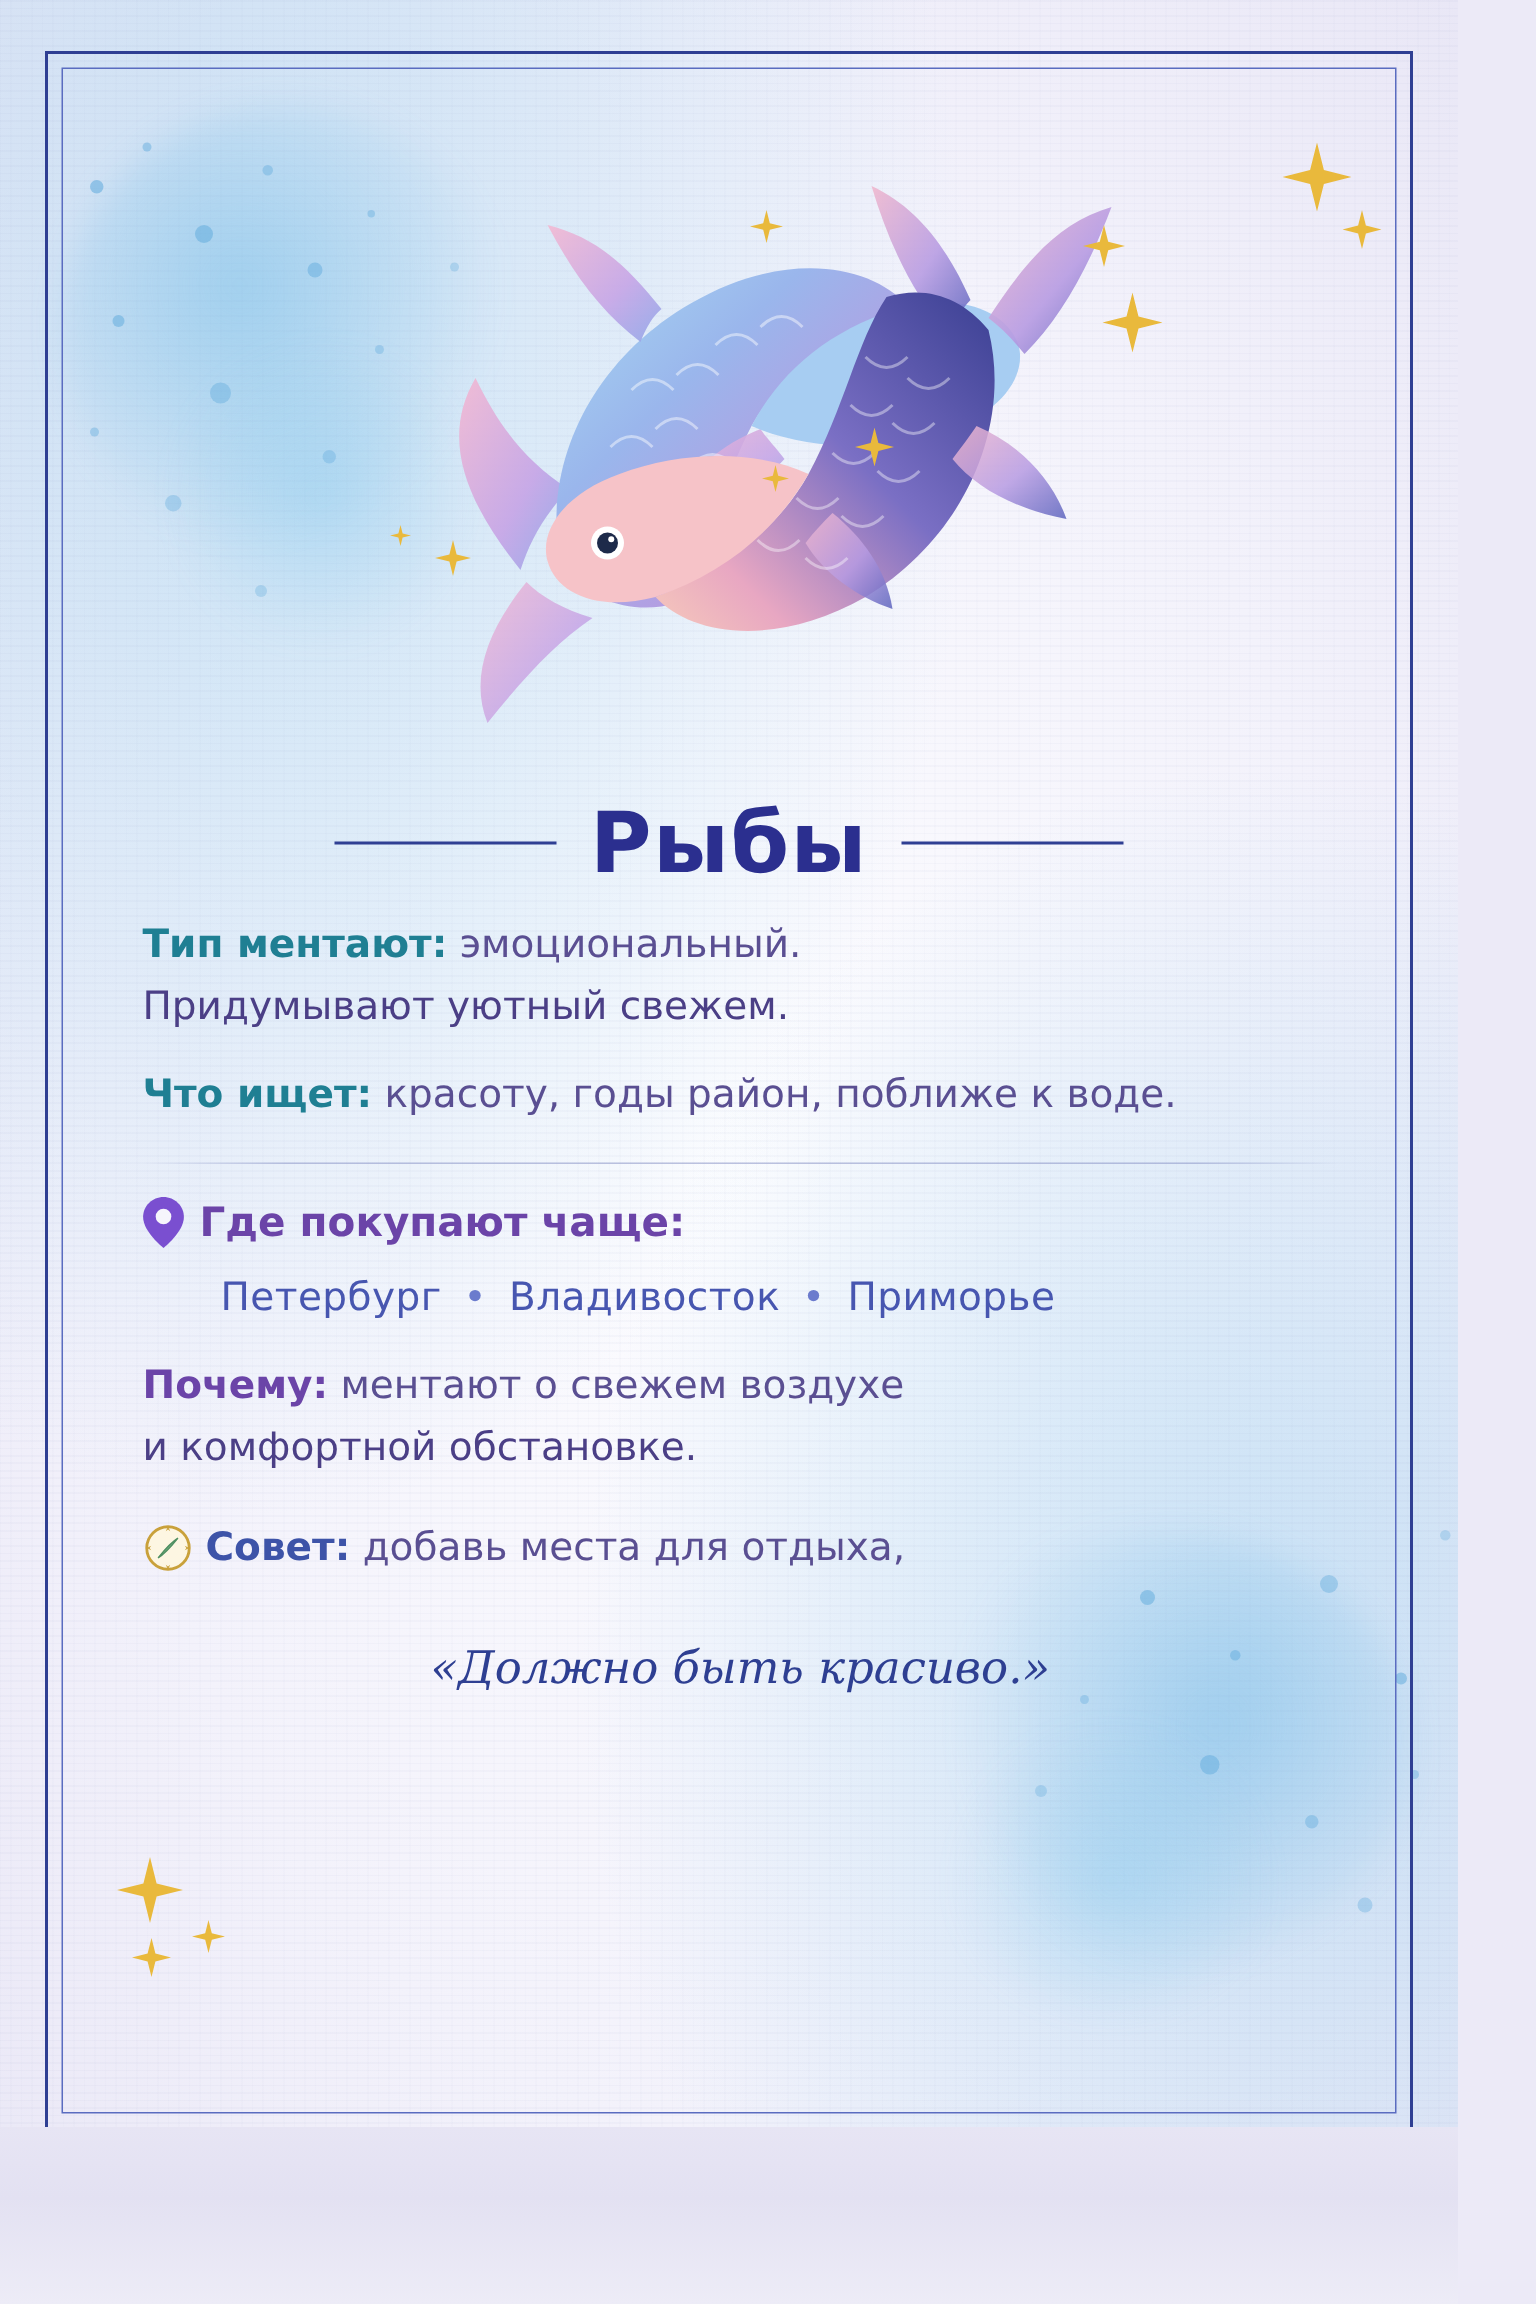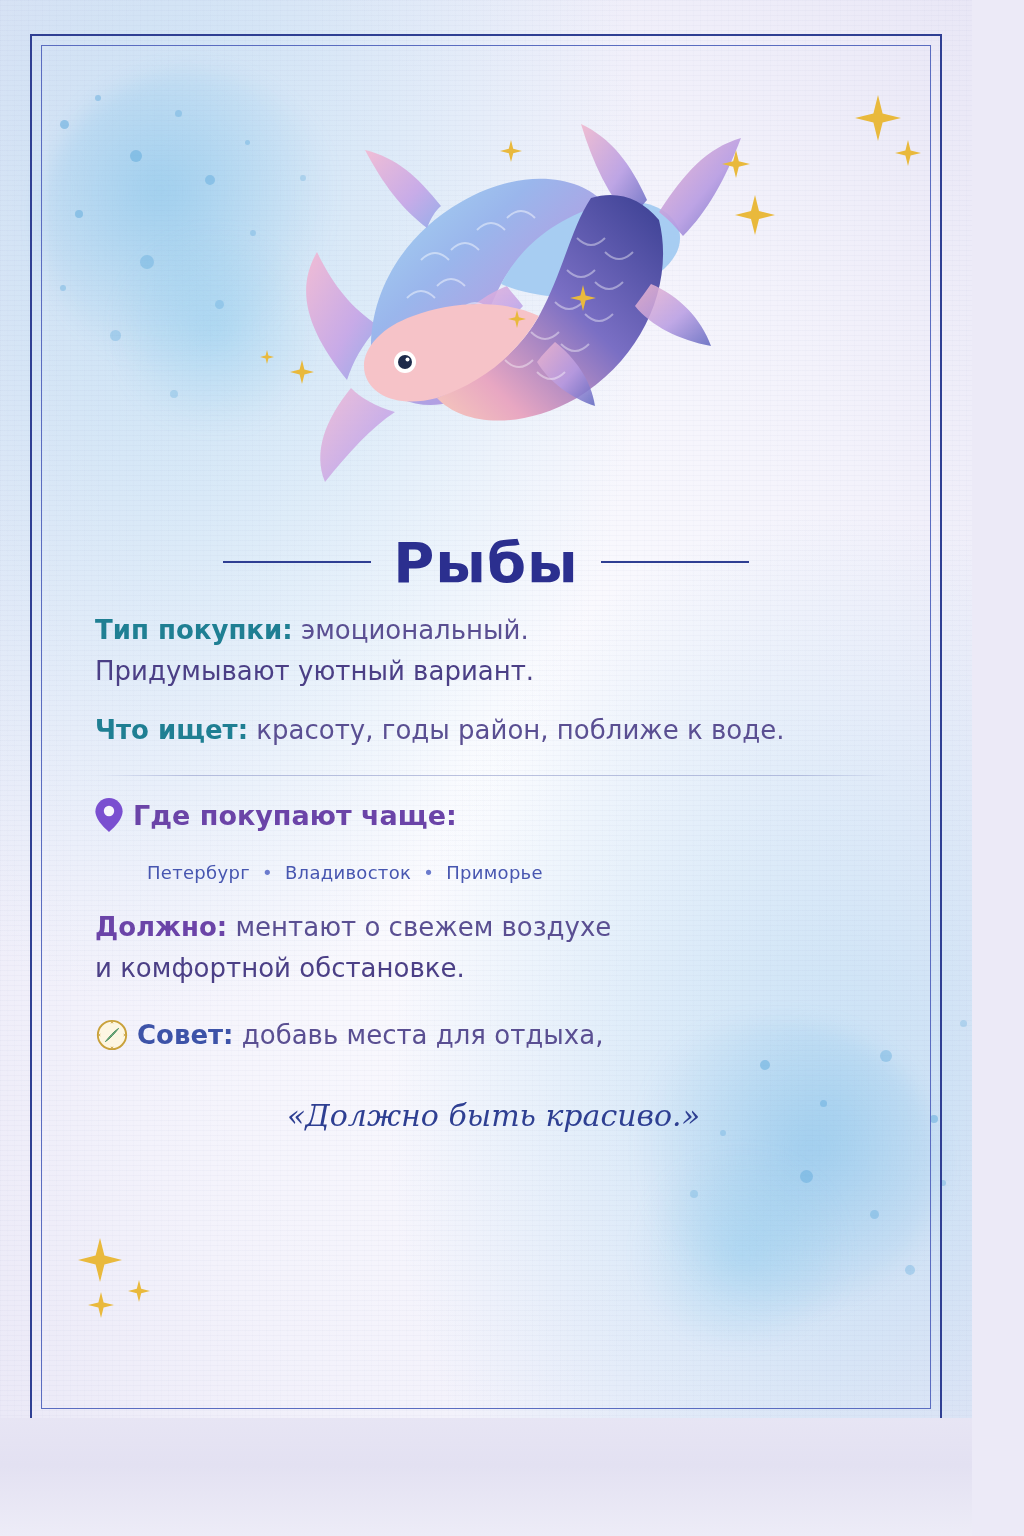"Тип покупки:" span.lbl-teal { text: покупки -> ментают }
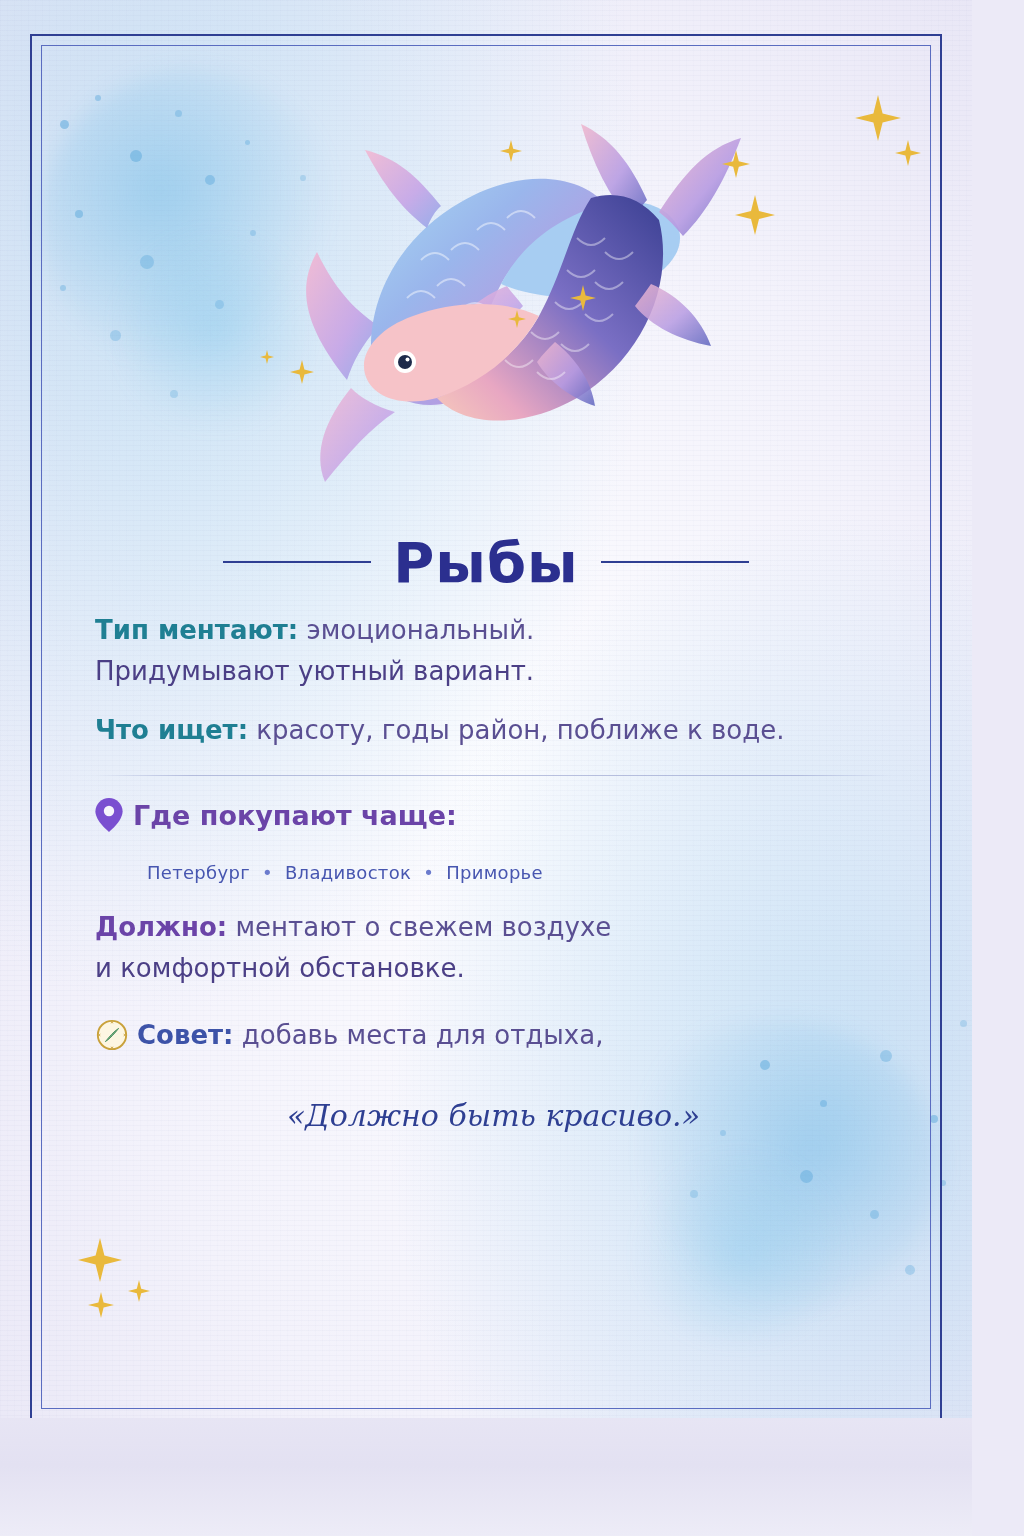"Придумывают уютный вариант." p.line { text: вариант -> свежем }
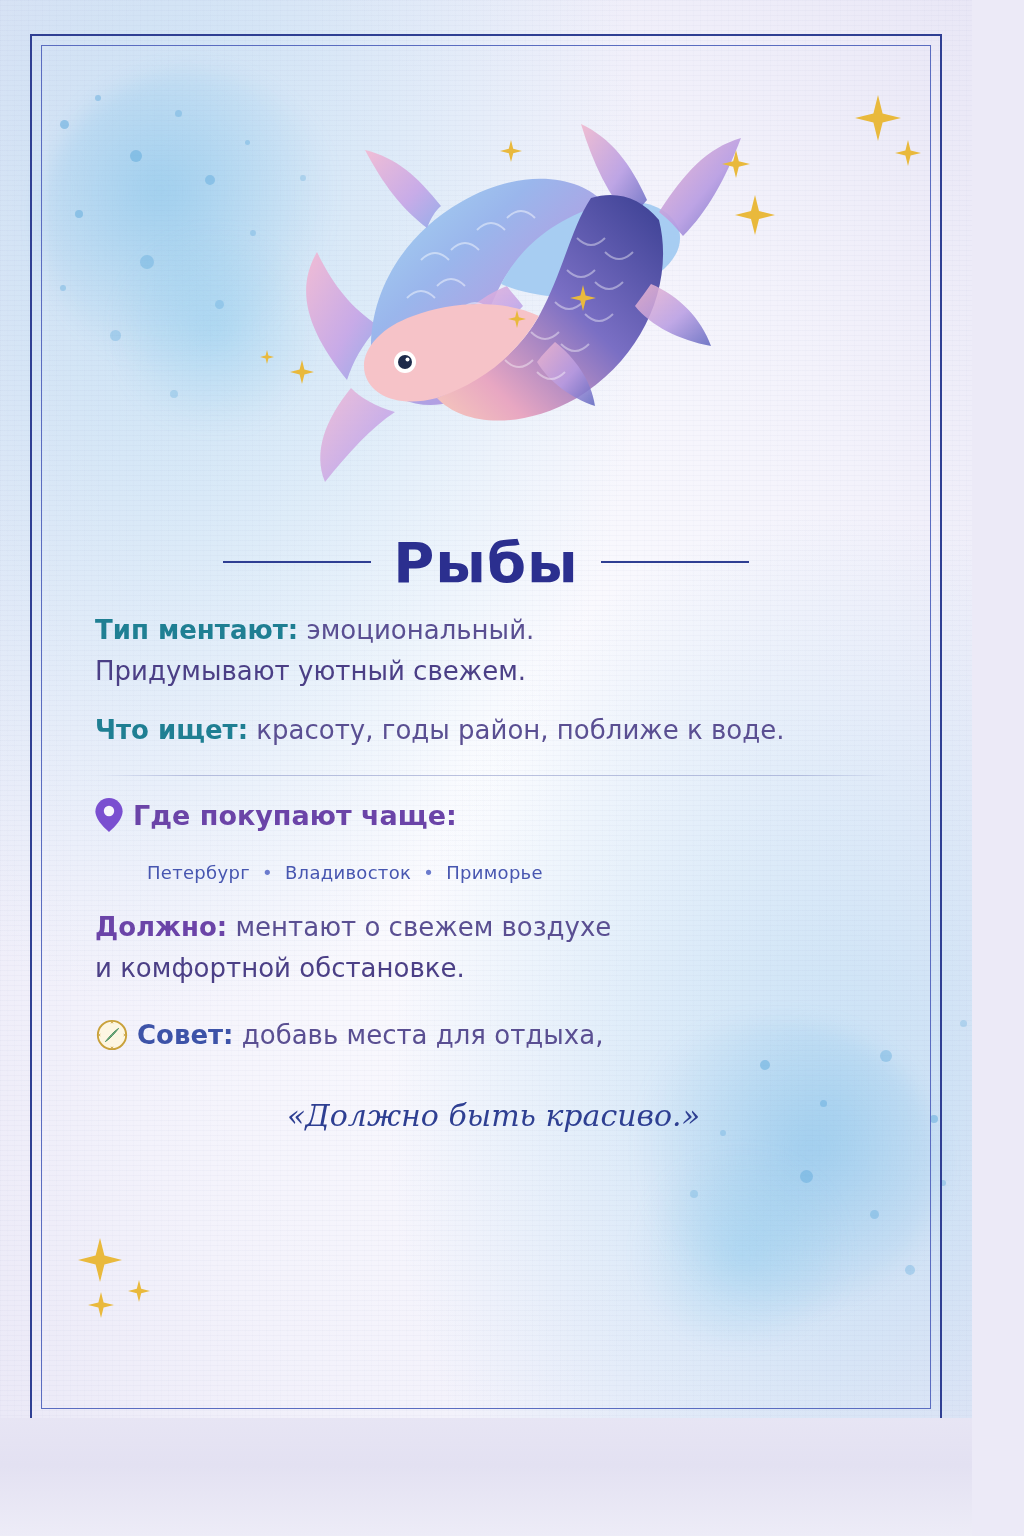"Петербург • Владивосток • Приморье" .cities { font-size: 18px -> 26px; margin: 26px 0 0 52px -> 14px 0 0 52px }
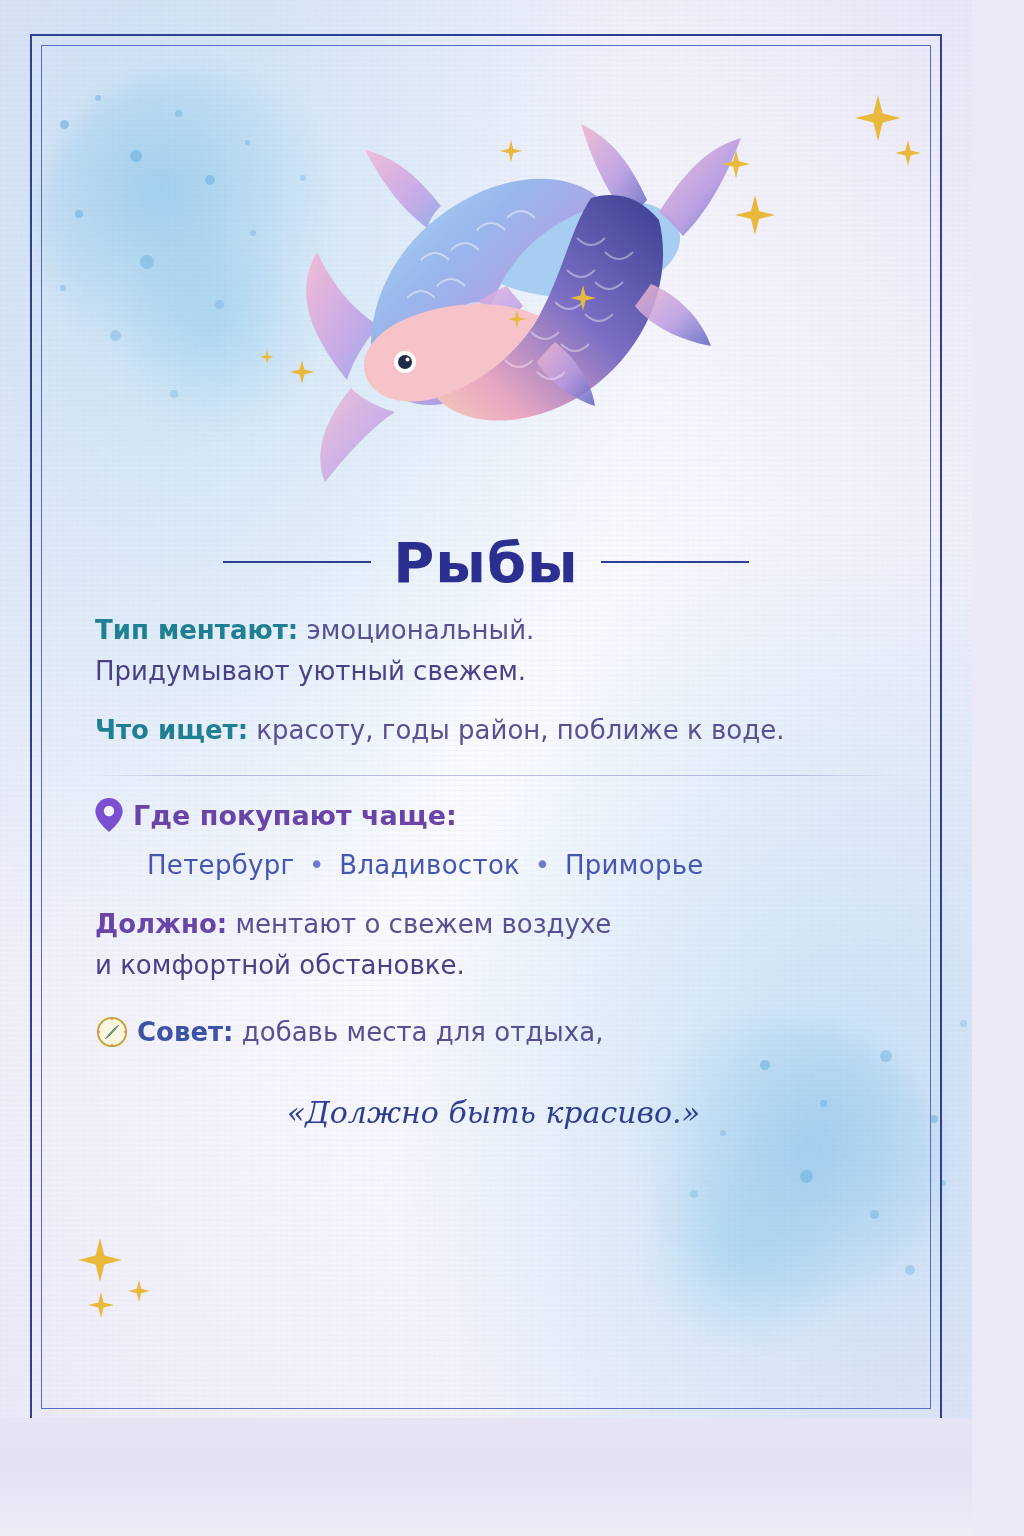"Должно:" span.lbl-violet { text: Должно -> Почему }
